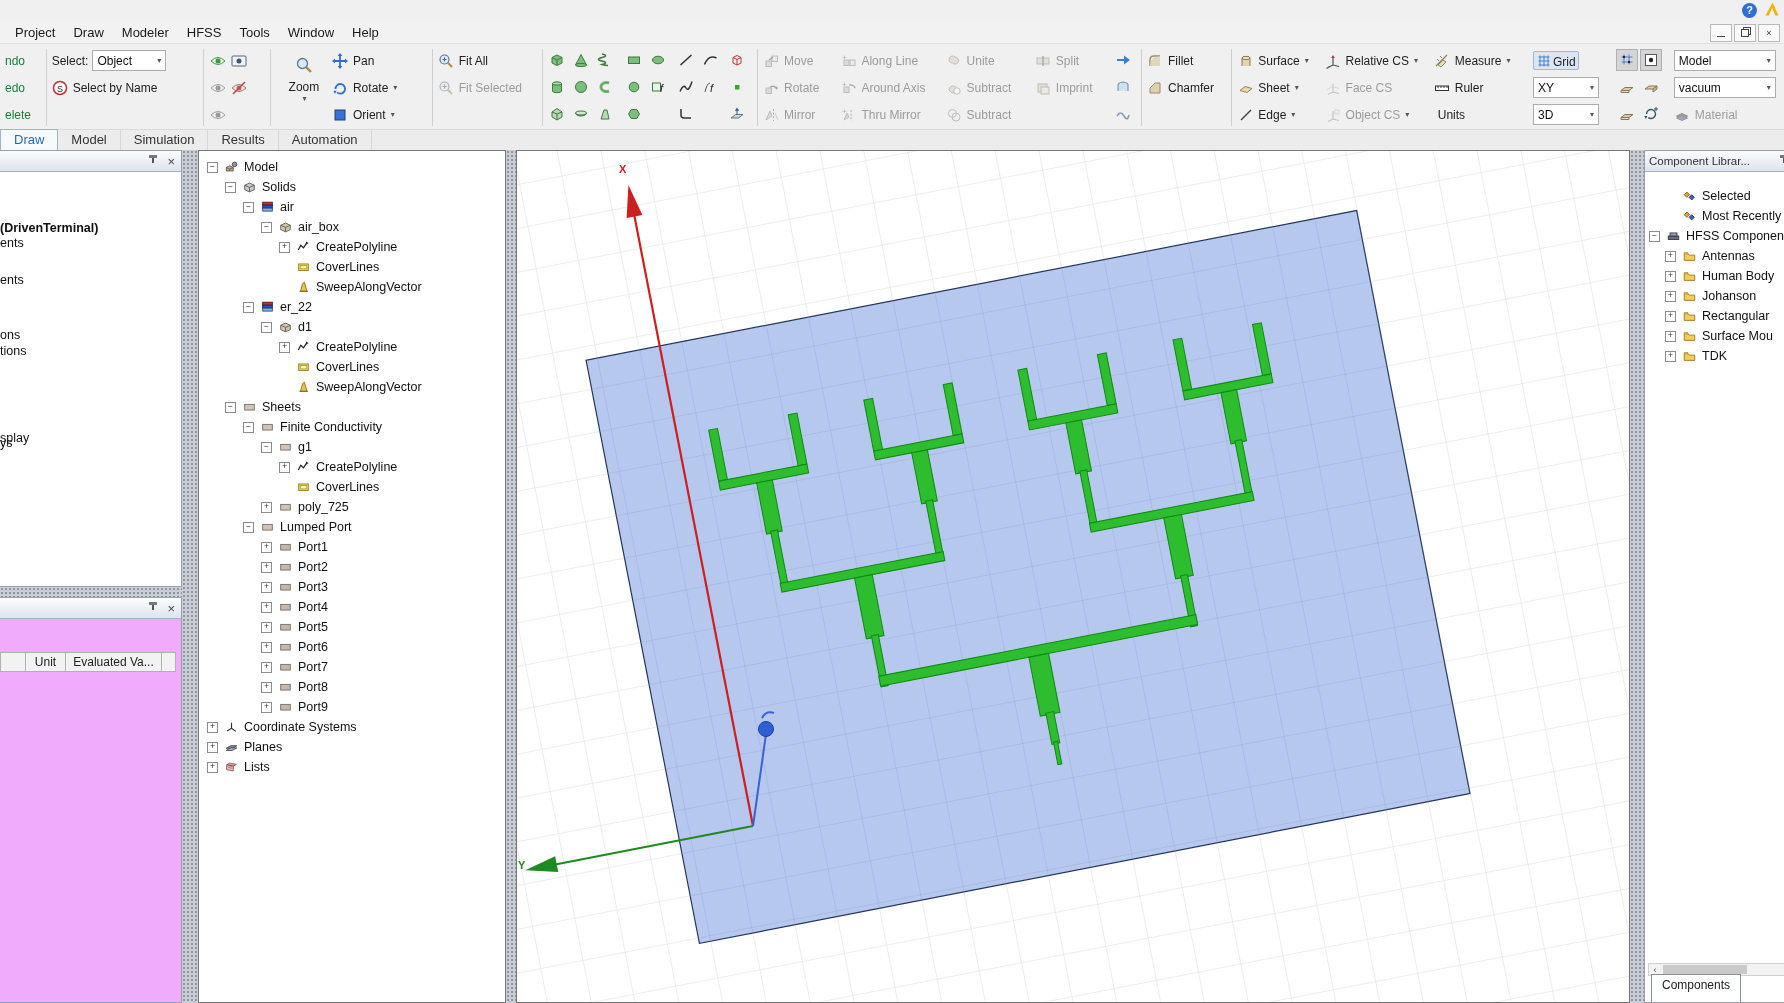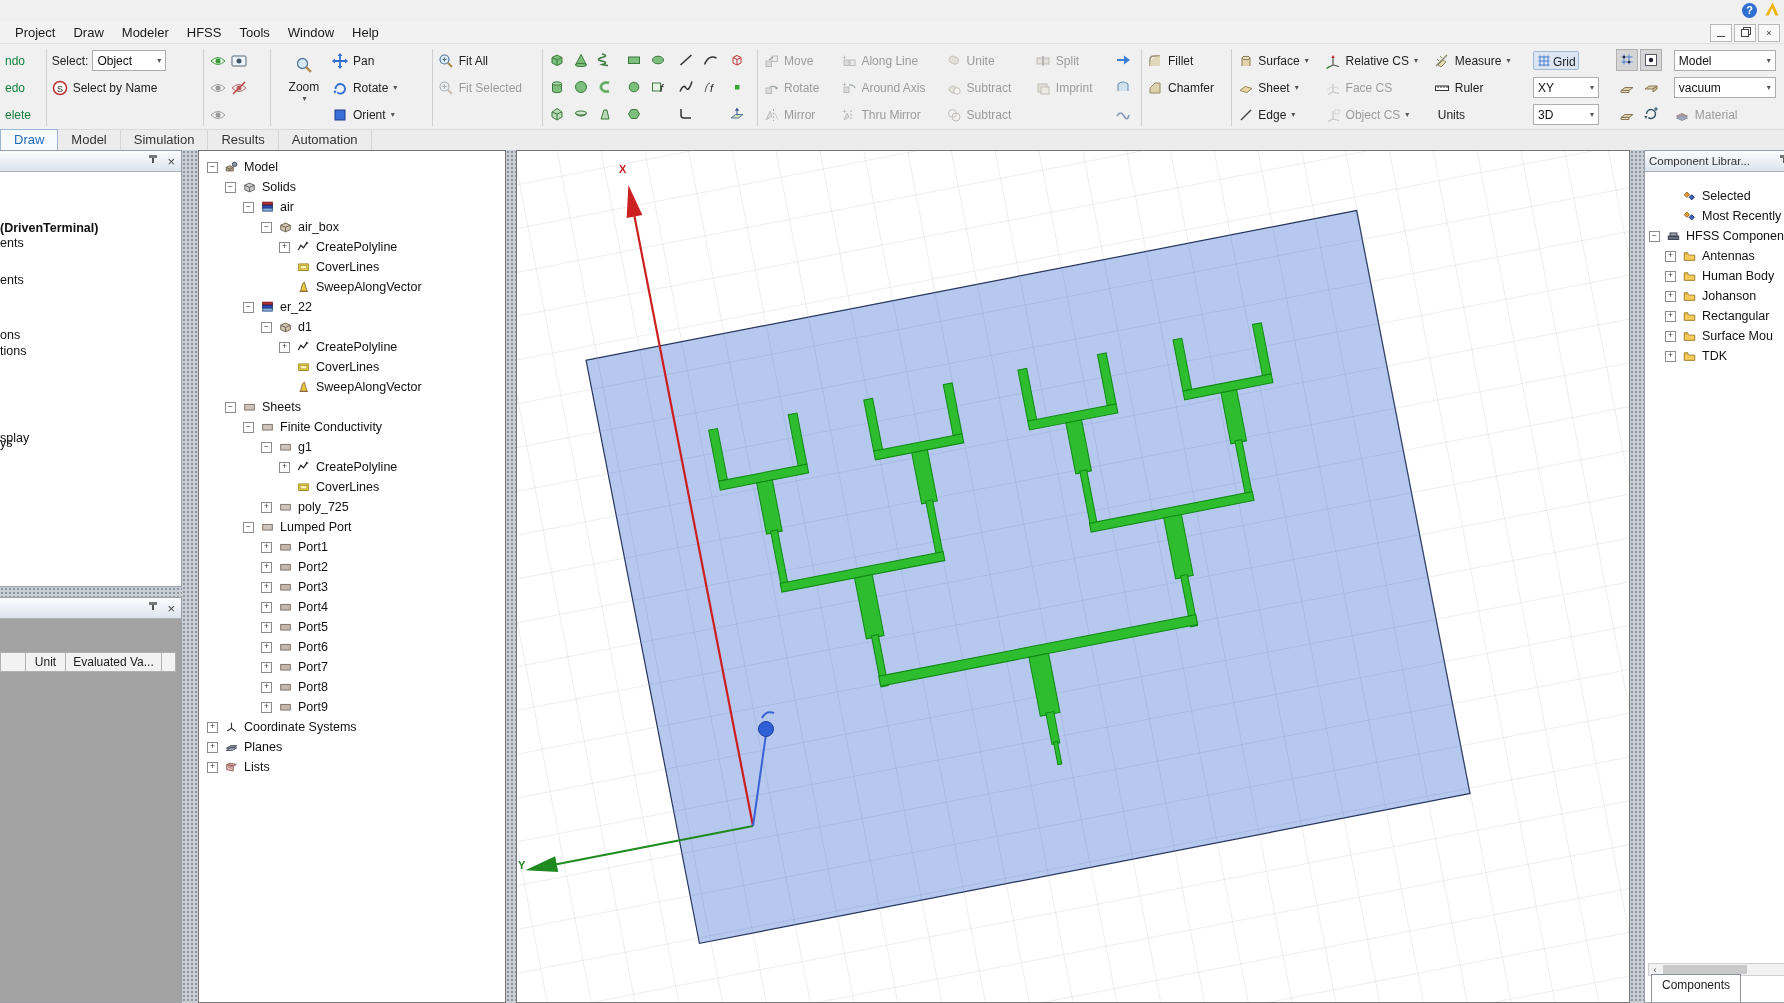"Unit" div { background: #a3a3a3 -> #f0abfc }
